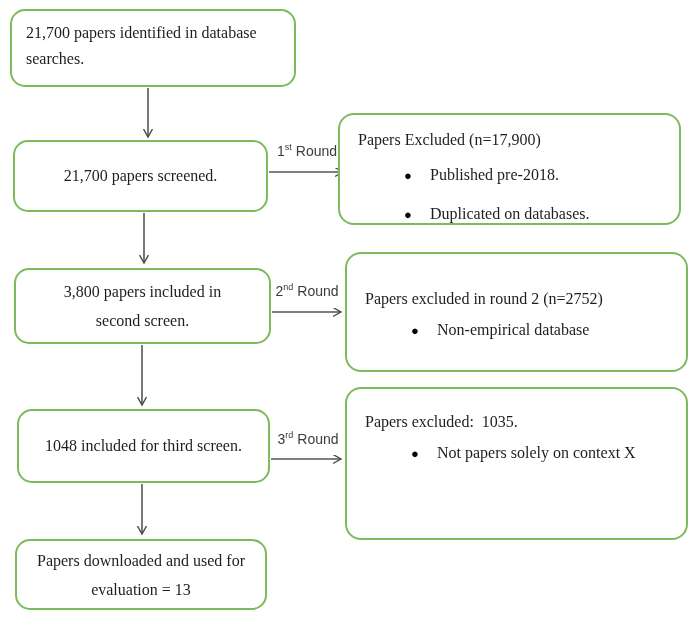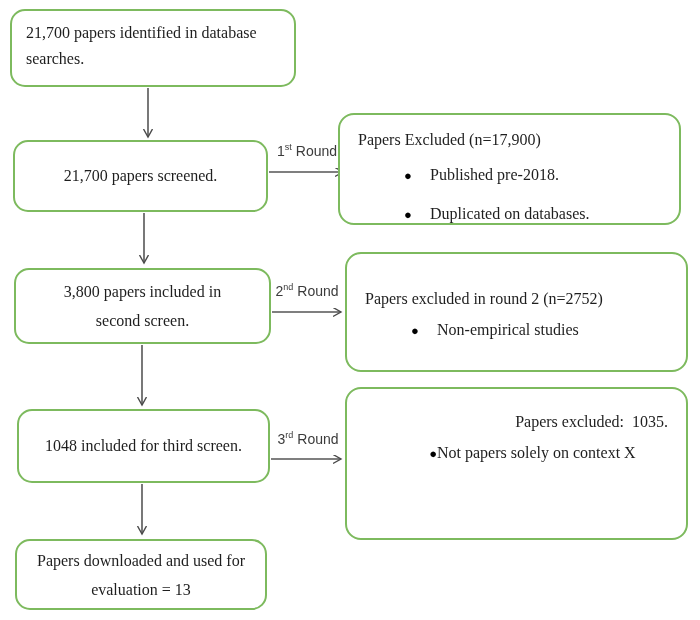"Non-empirical studies" span.btext { text: studies -> database }
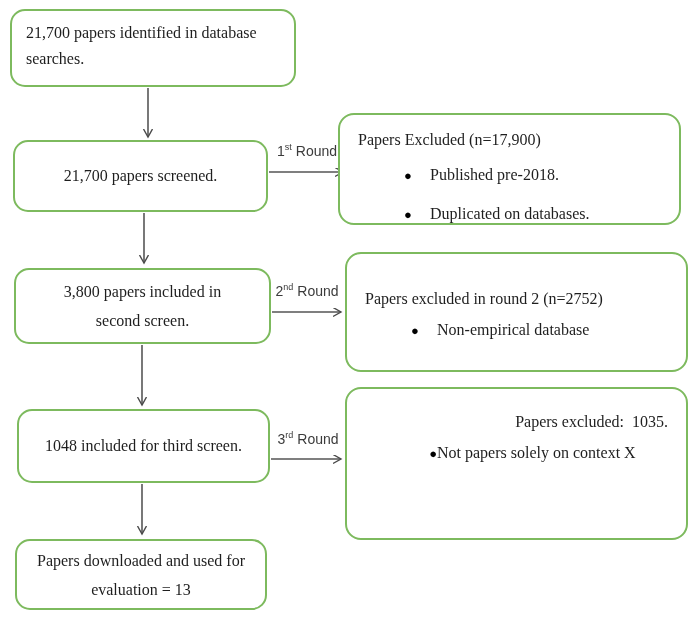"Papers excluded: 1035." .rbox3 { text-align: right -> none }
